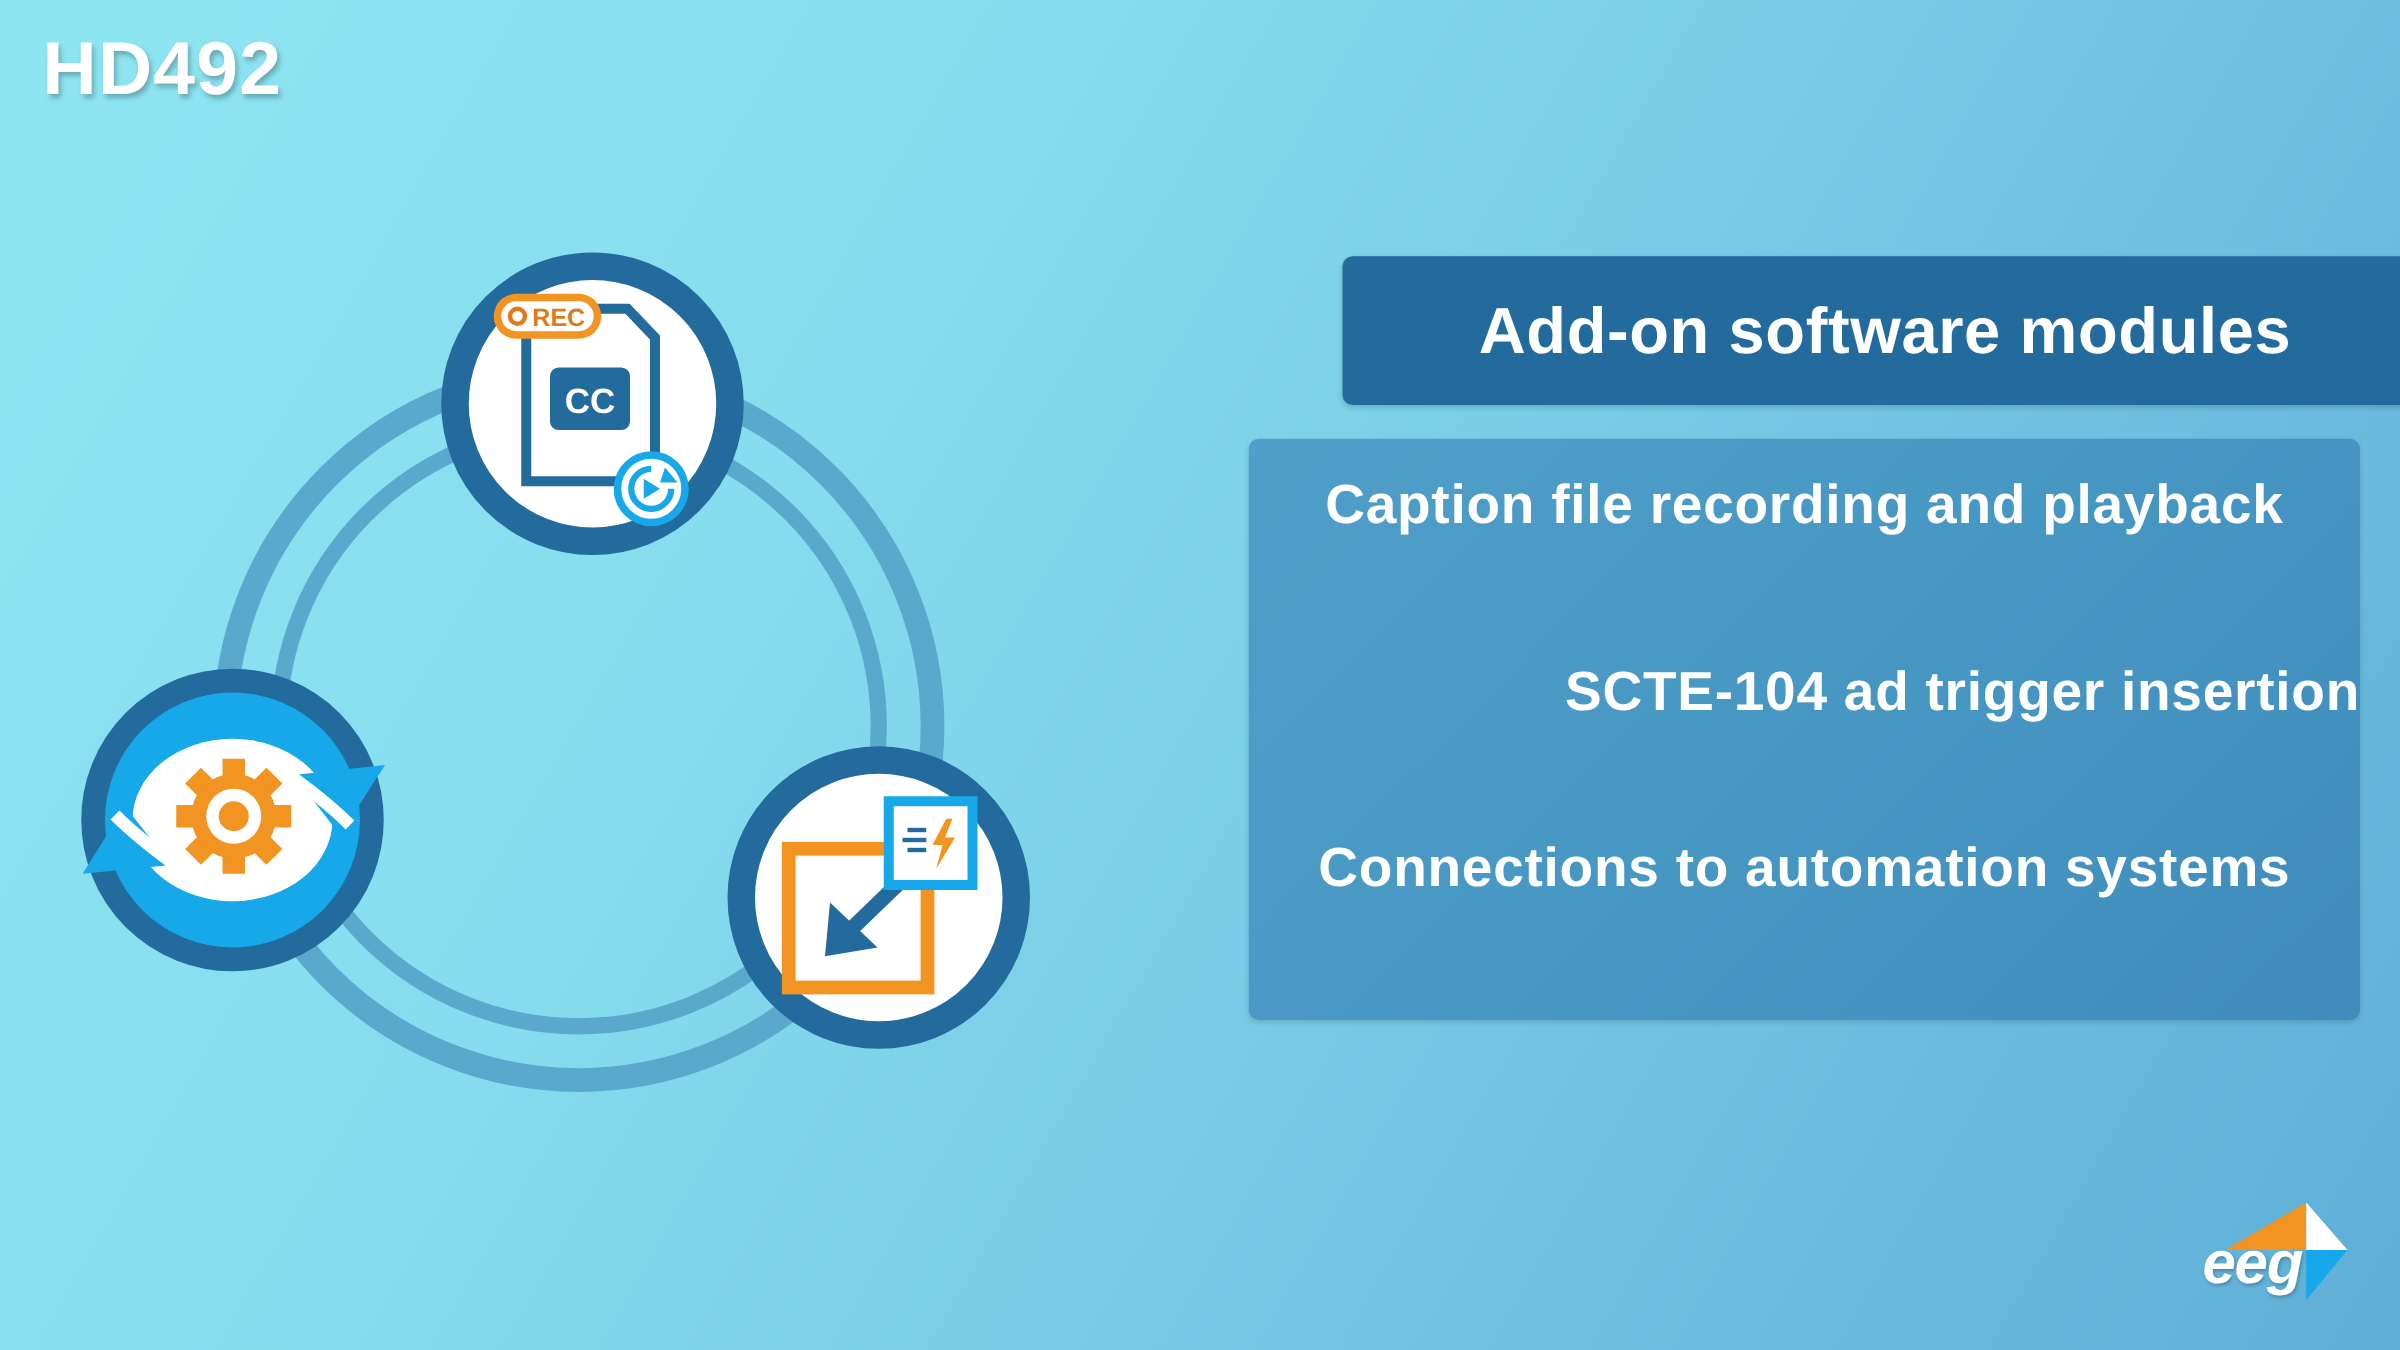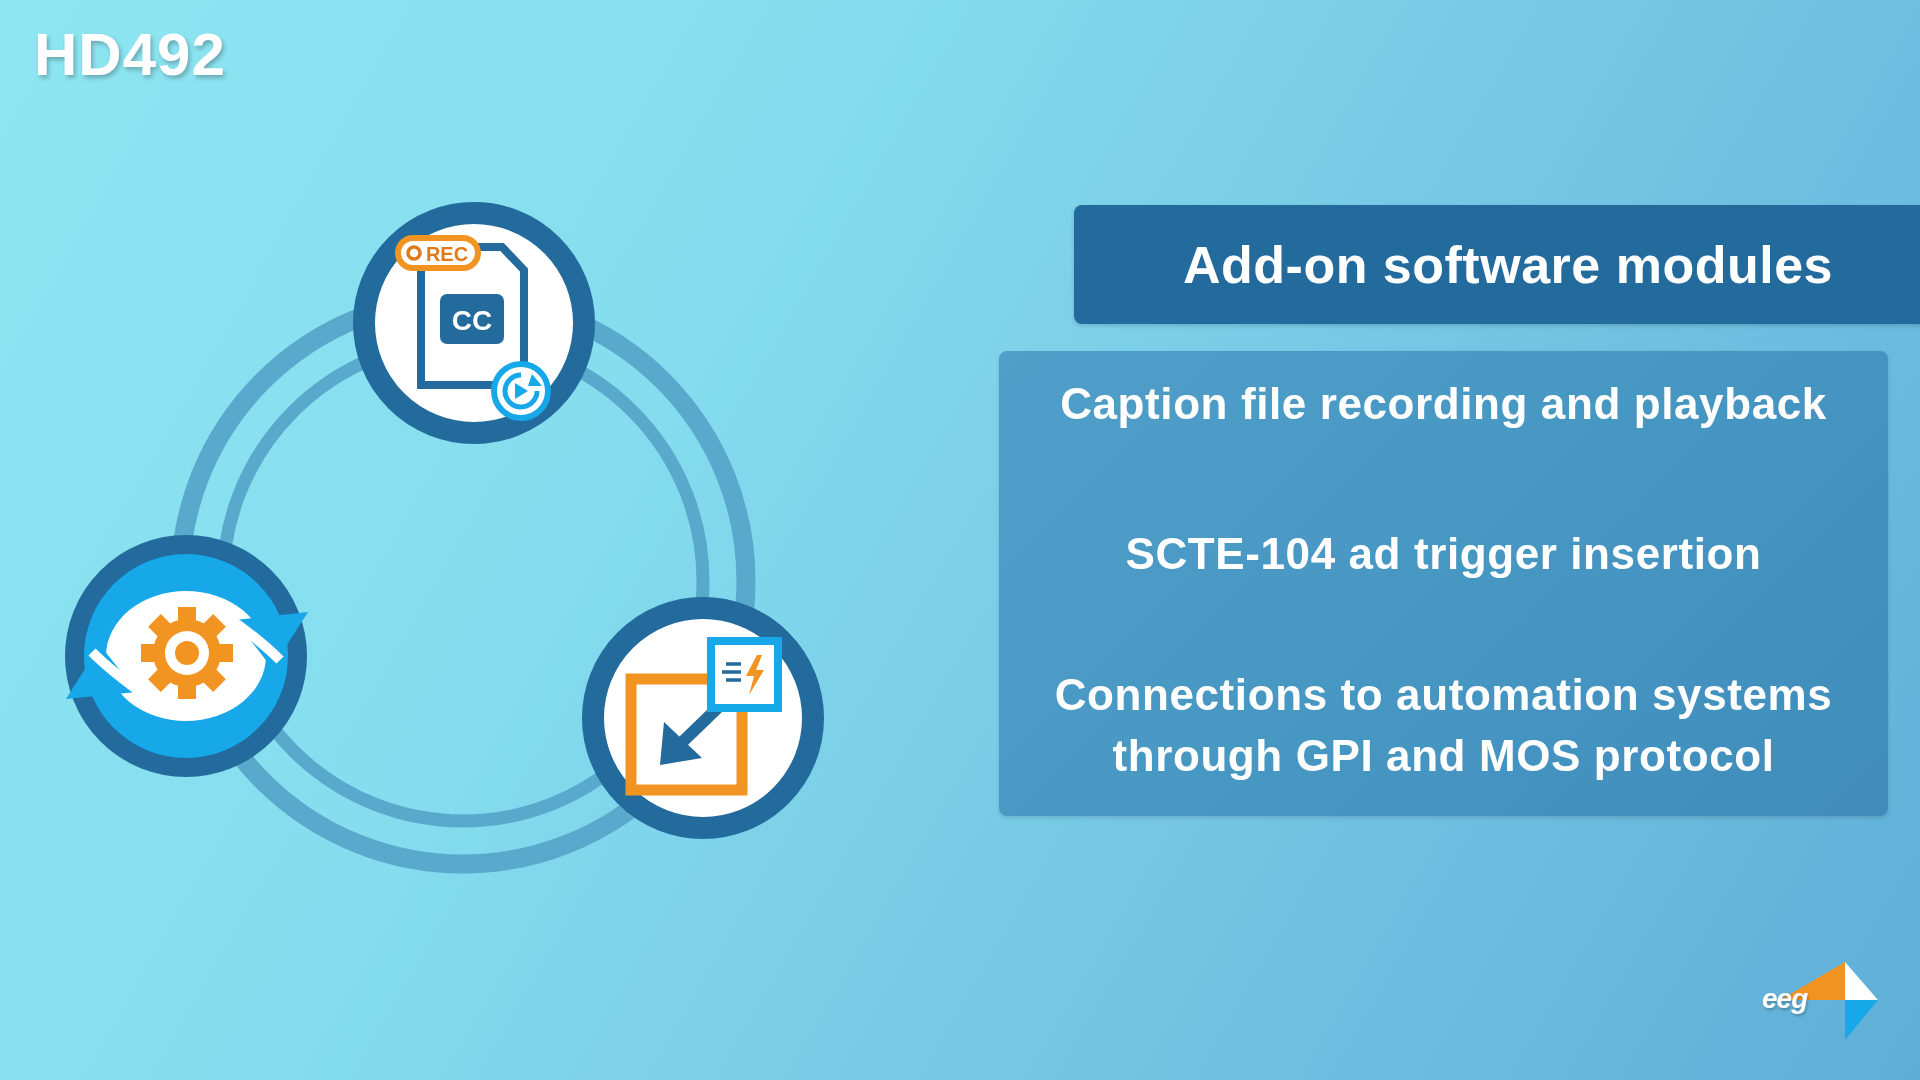"SCTE-104 ad trigger insertion" div.item { text-align: none -> right }
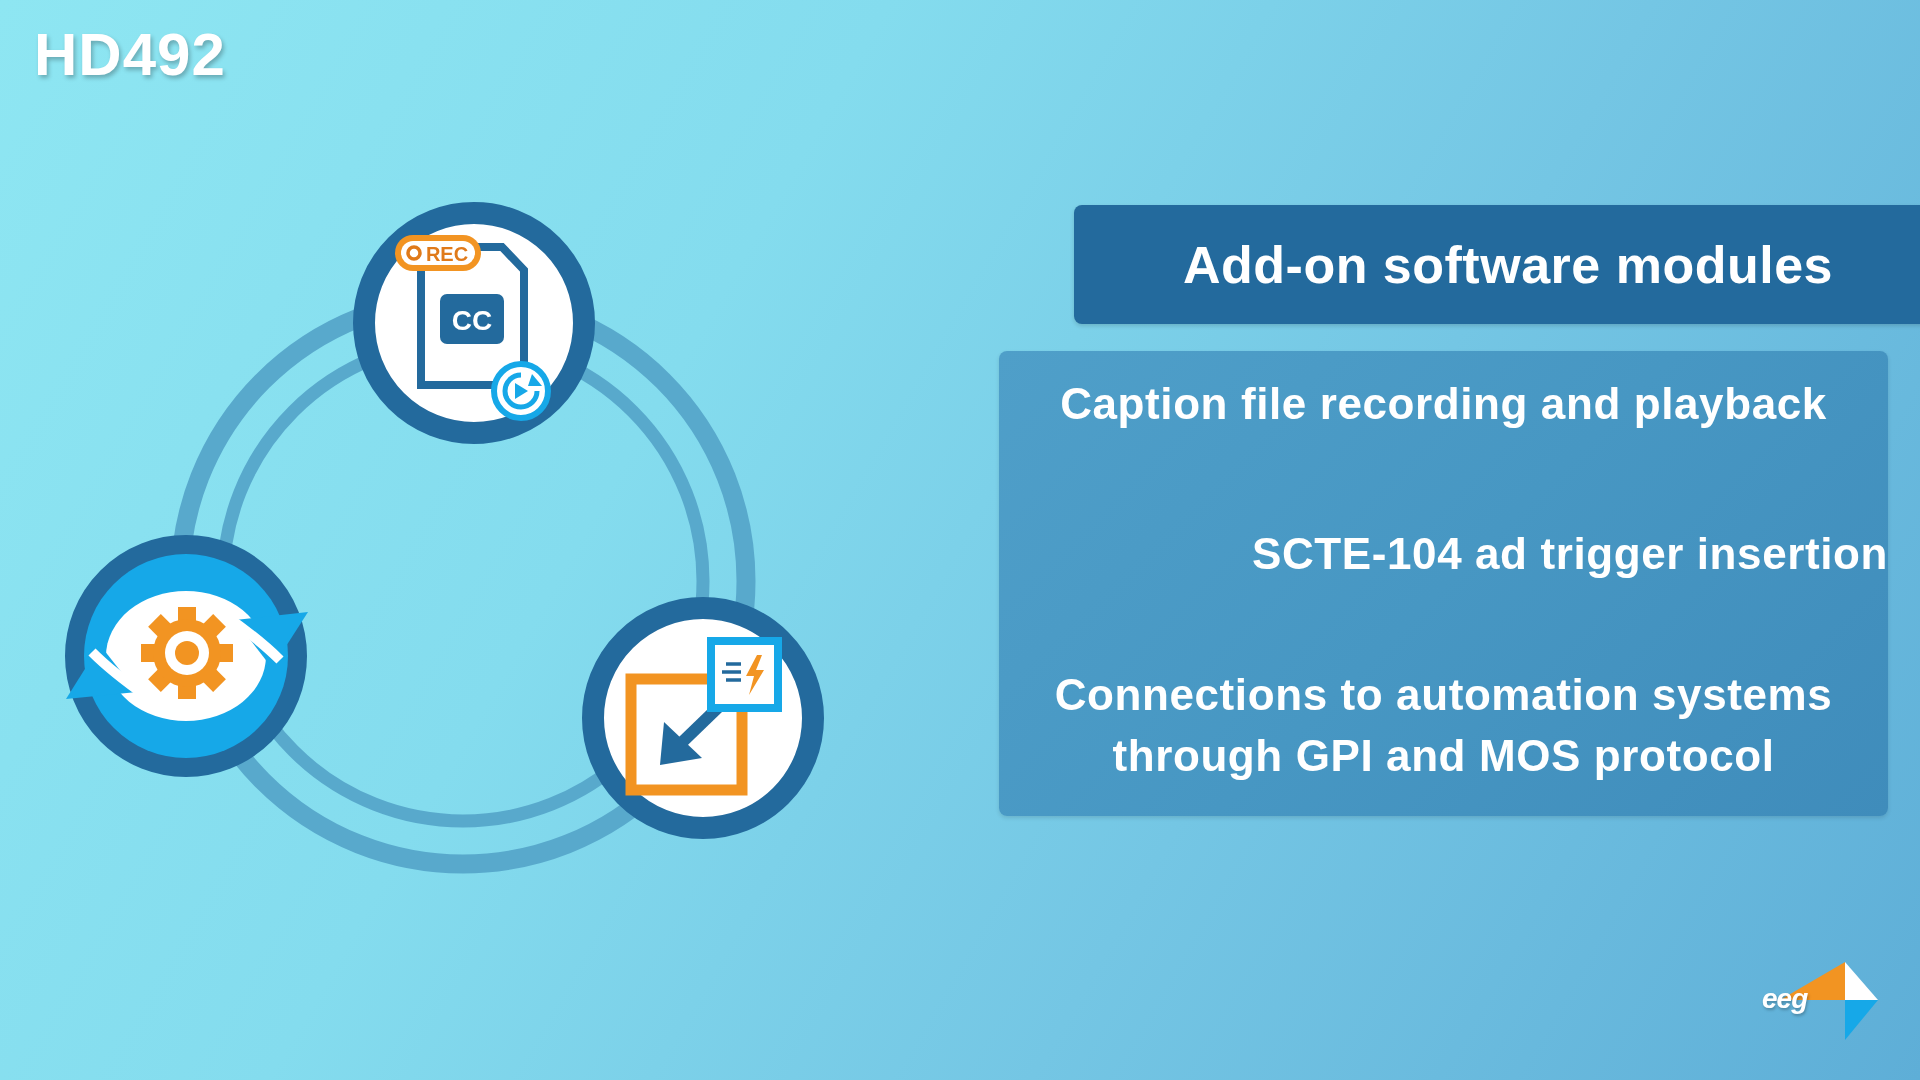"through GPI and MOS protocol" div.item { html: <div>through GPI and MOS protocol</div> -> none }
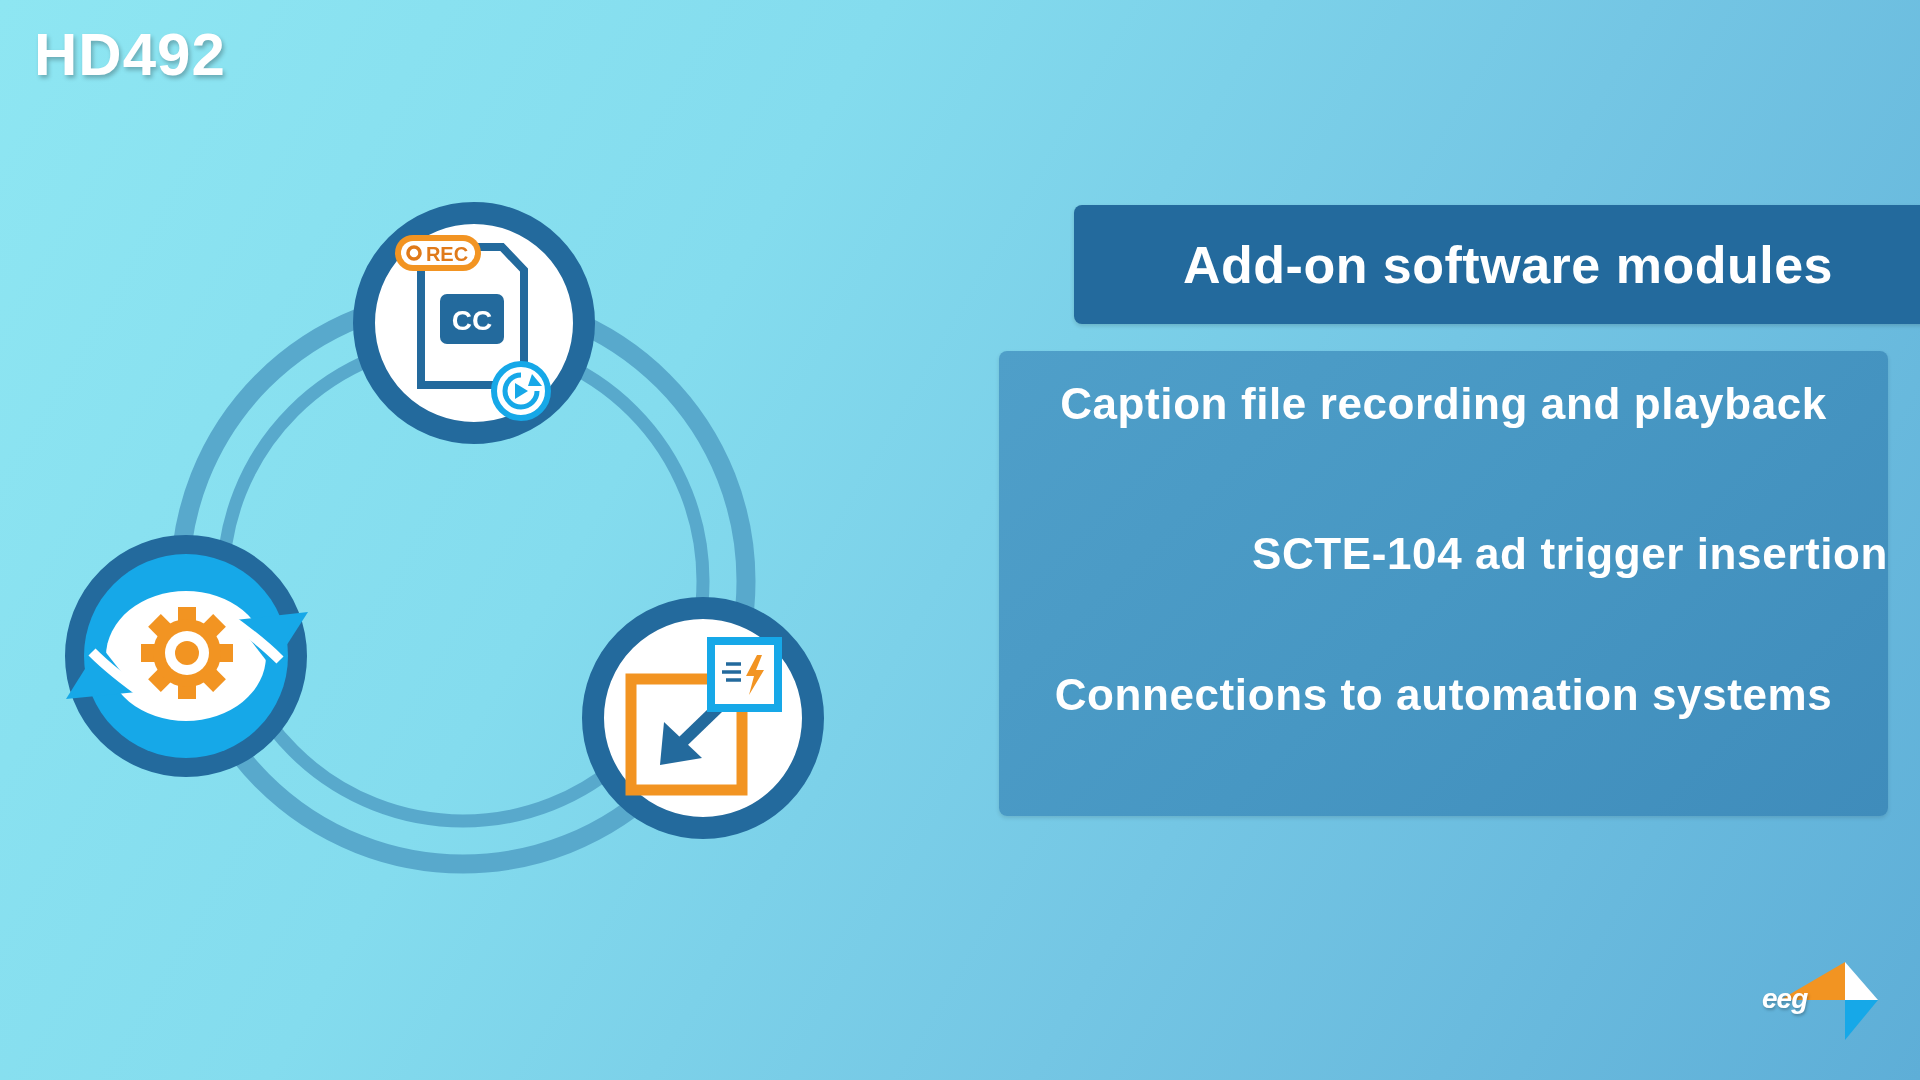"eeg" .logo .txt { font-size: 28px -> 48px }
